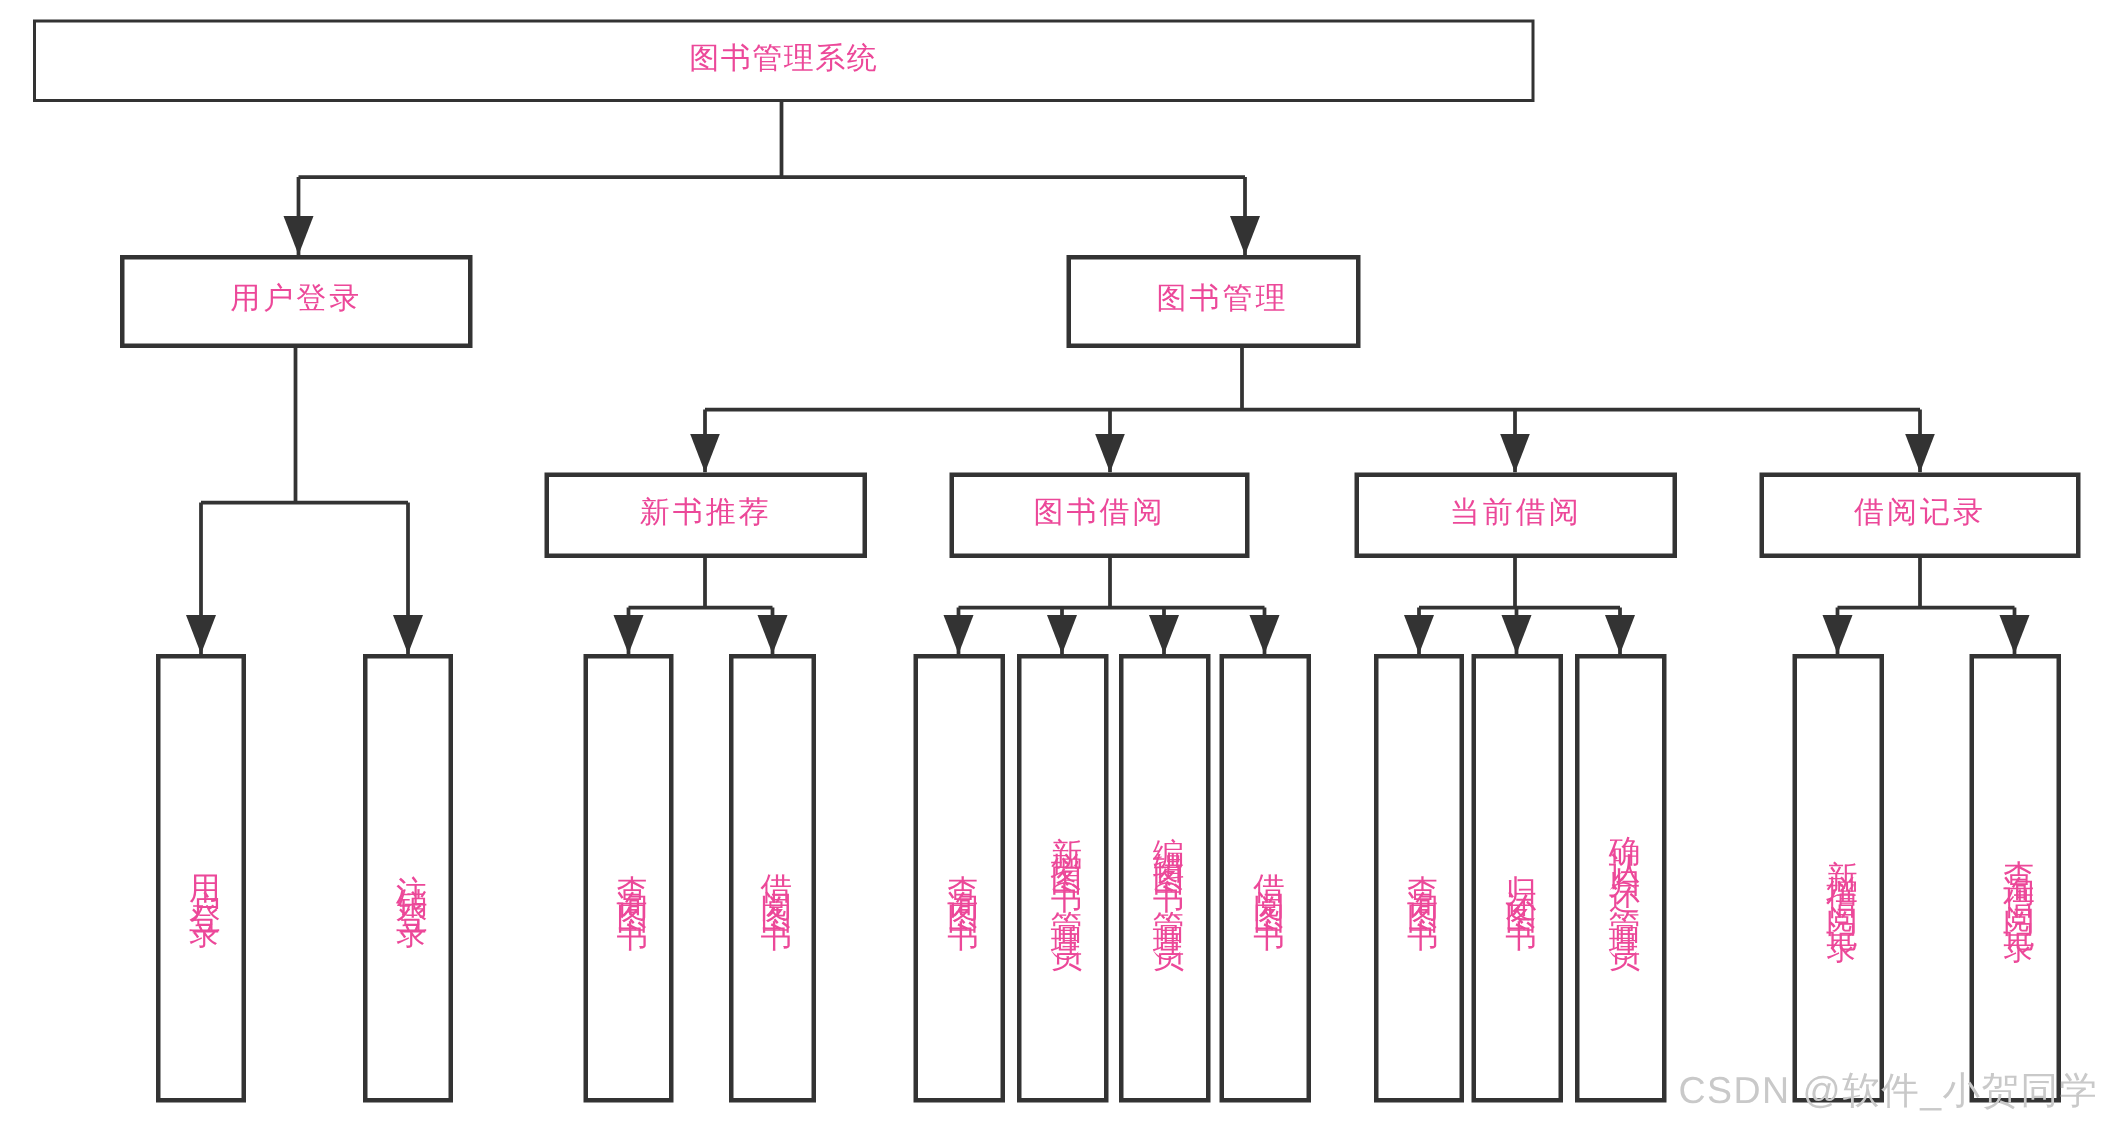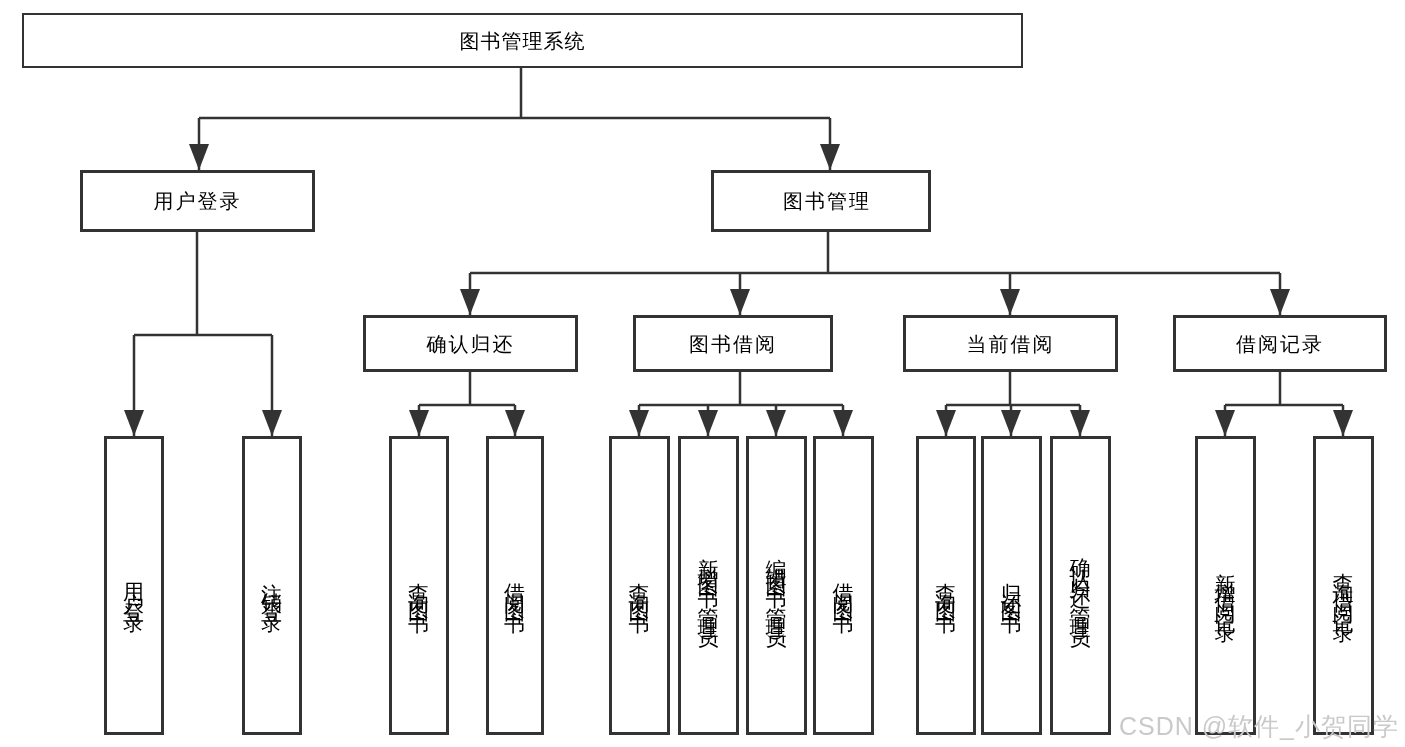"图书管理系统" .node { color: #000000 -> #ec4899; font-family: none -> Liberation Mono, monospace }
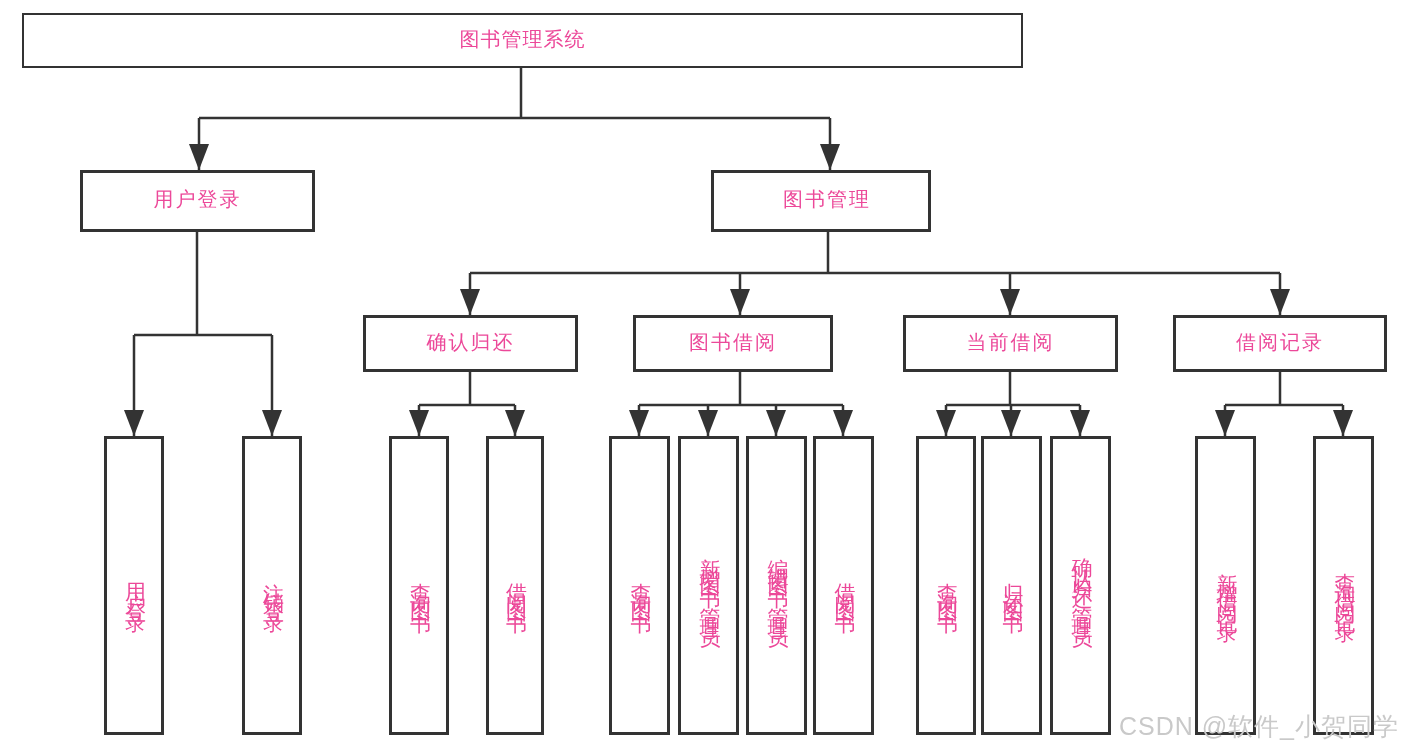"图书管理" div.node { width: 220px -> 196px }
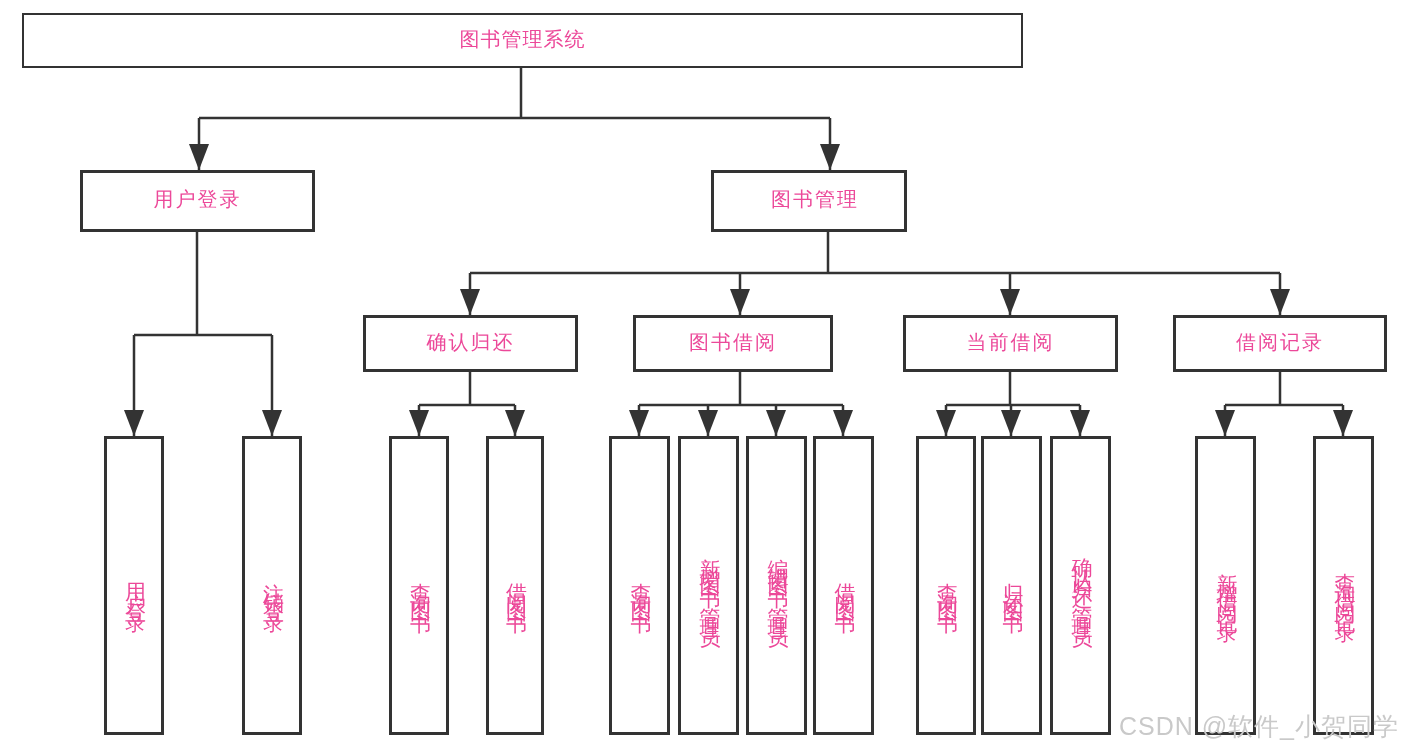"确认归还" div.node { text: 确认归还 -> 新书推荐 }
